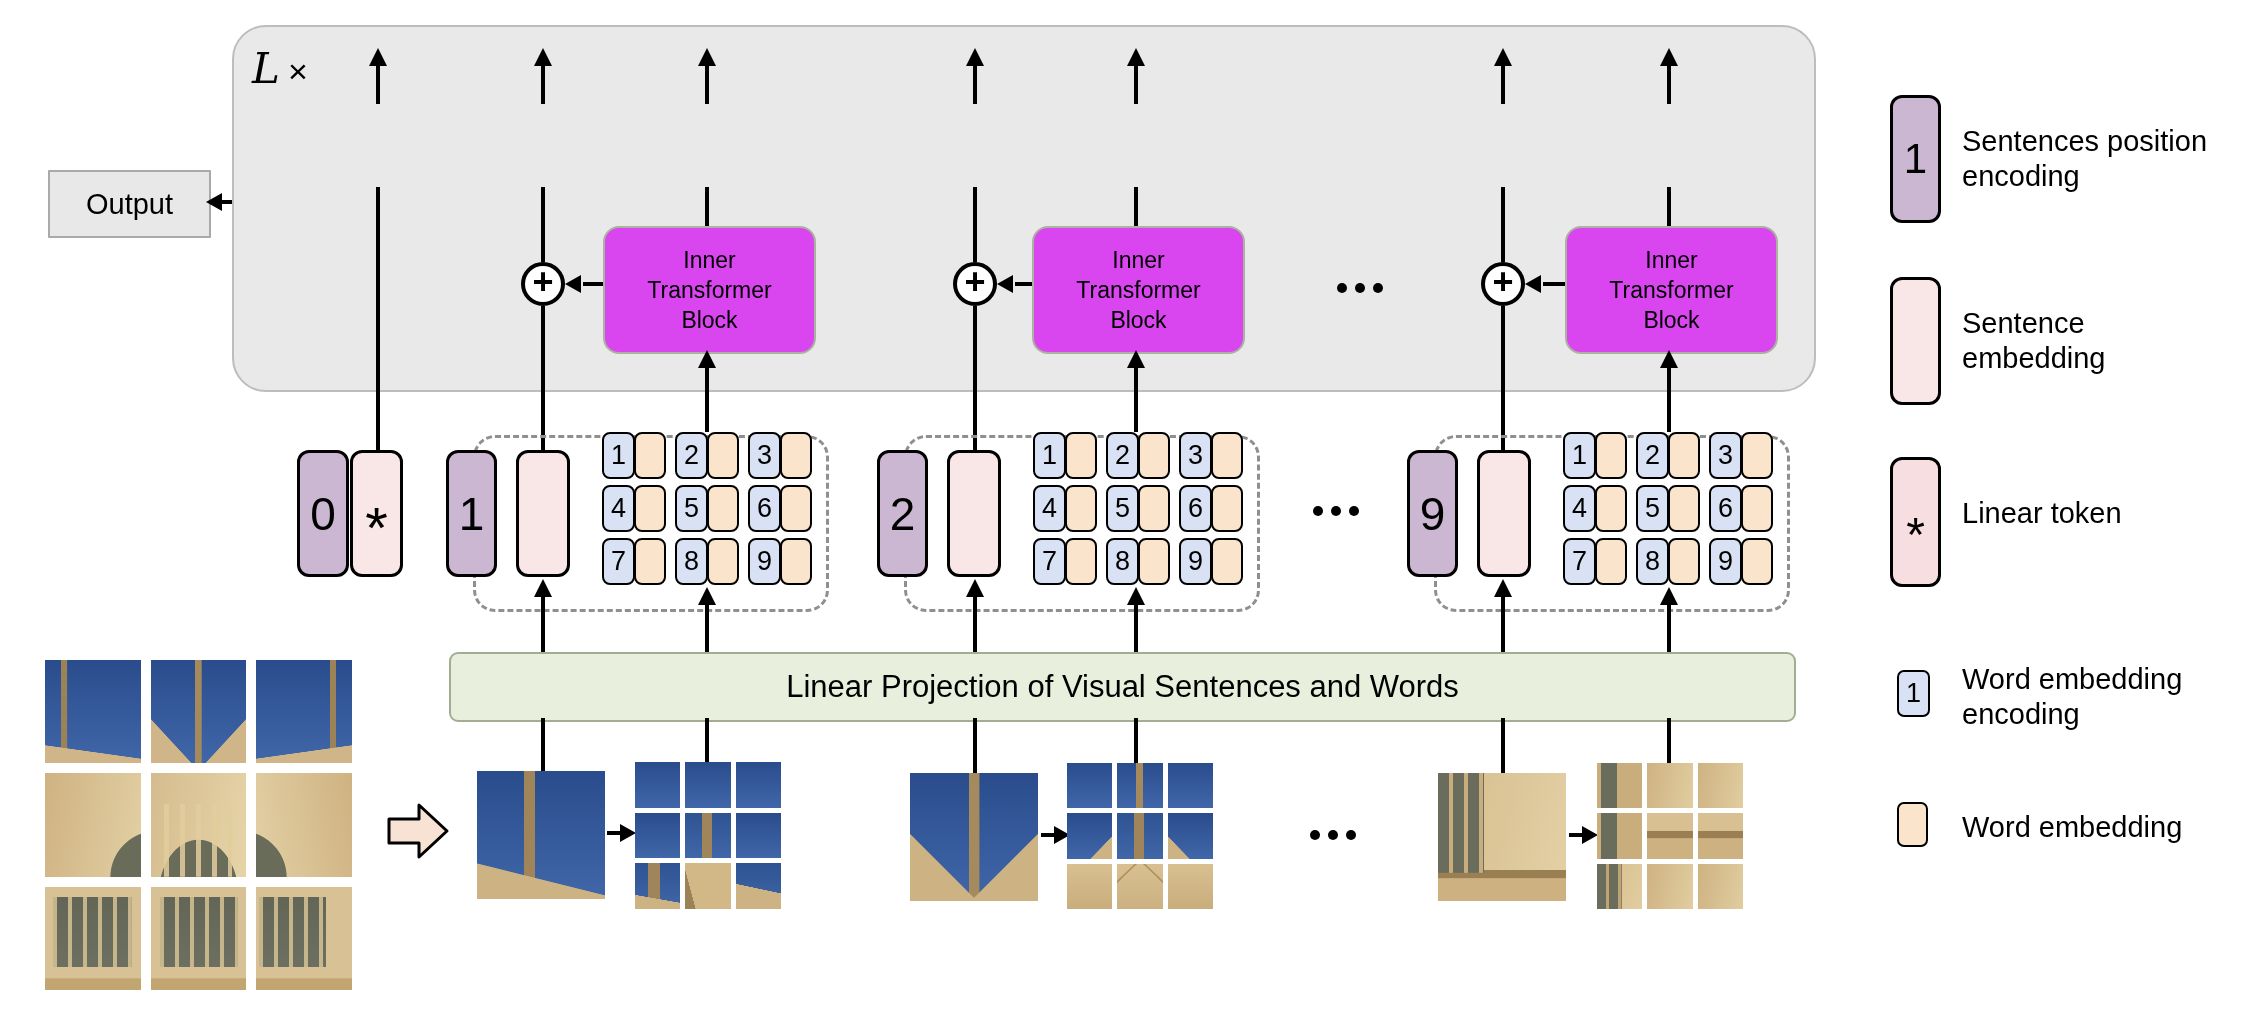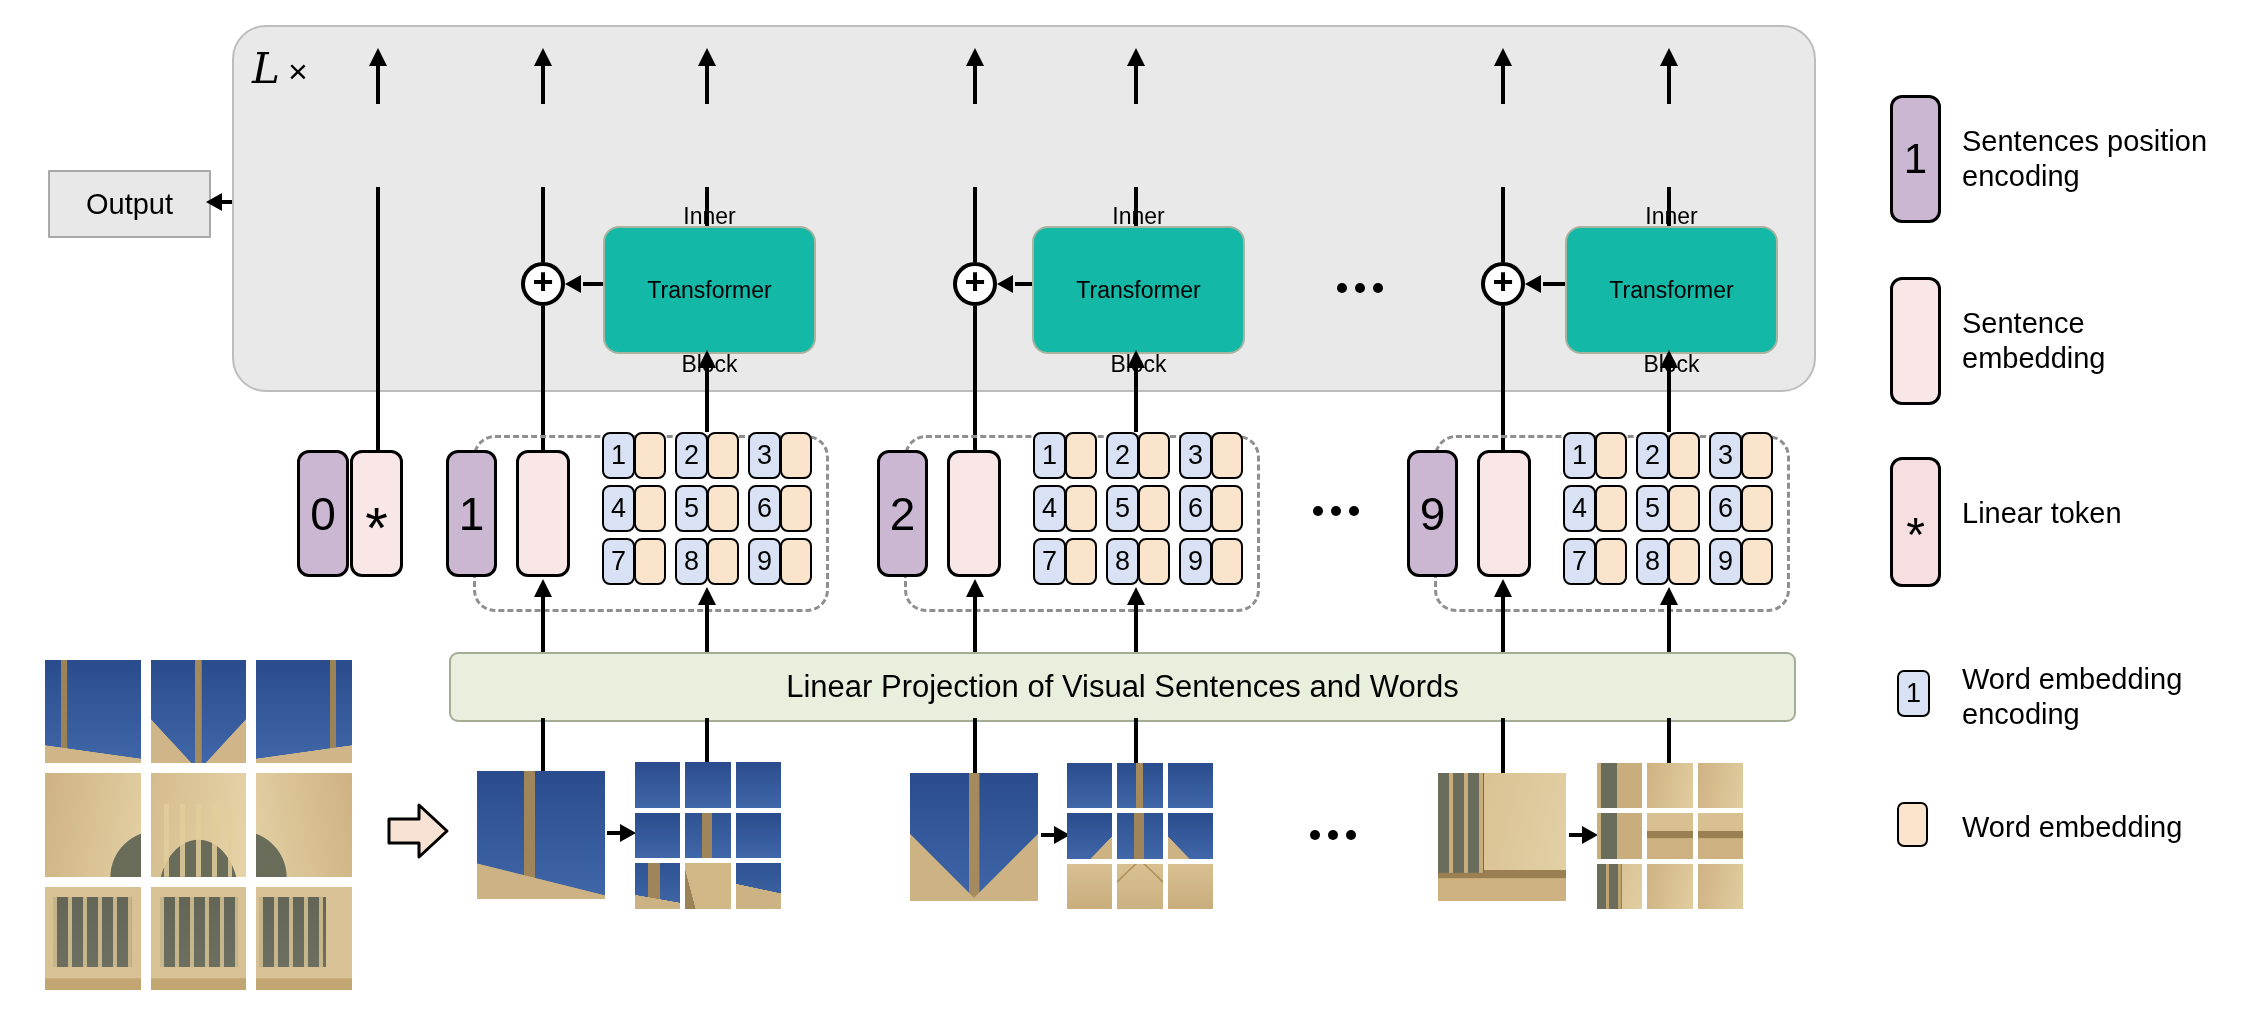"Inner" .inner-block { background: #14b8a6 -> #d946ef; gap: 44px -> none }
